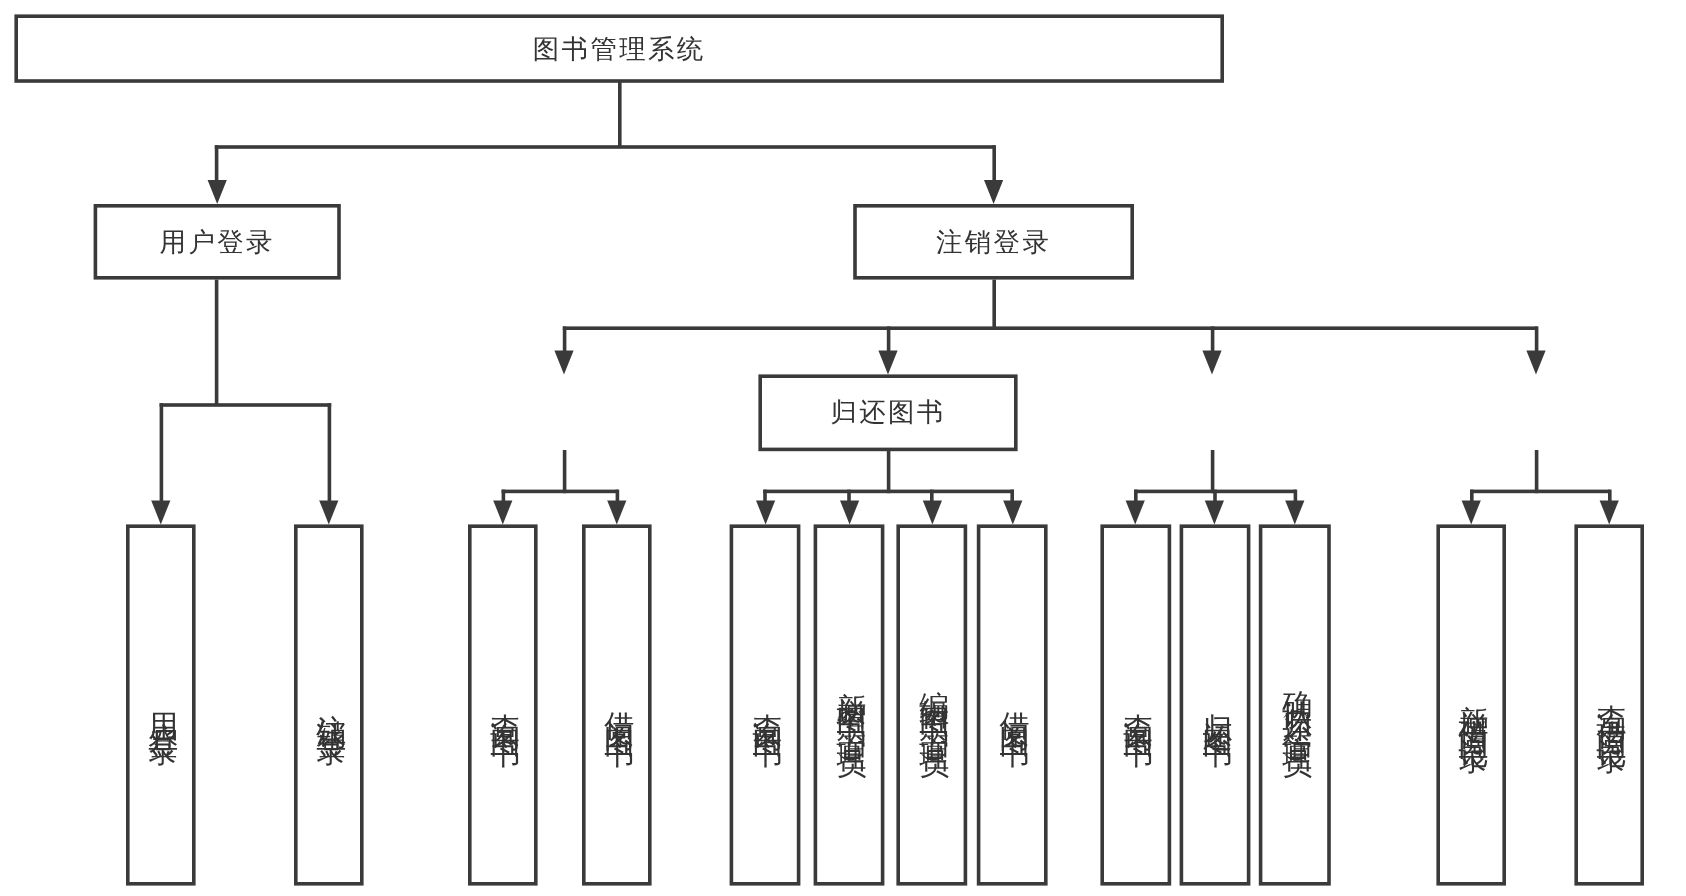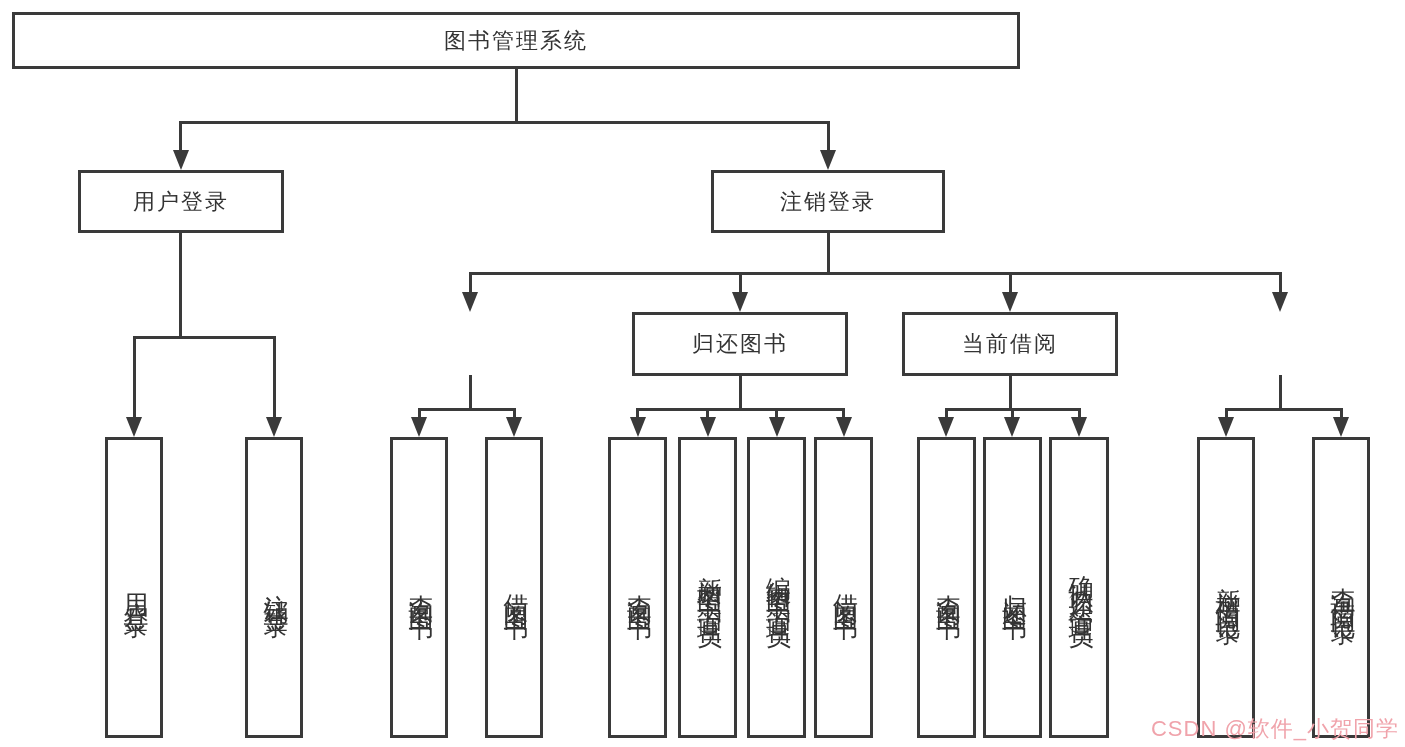"当前借阅" div.box { html: <div>当前借阅</div> -> none }
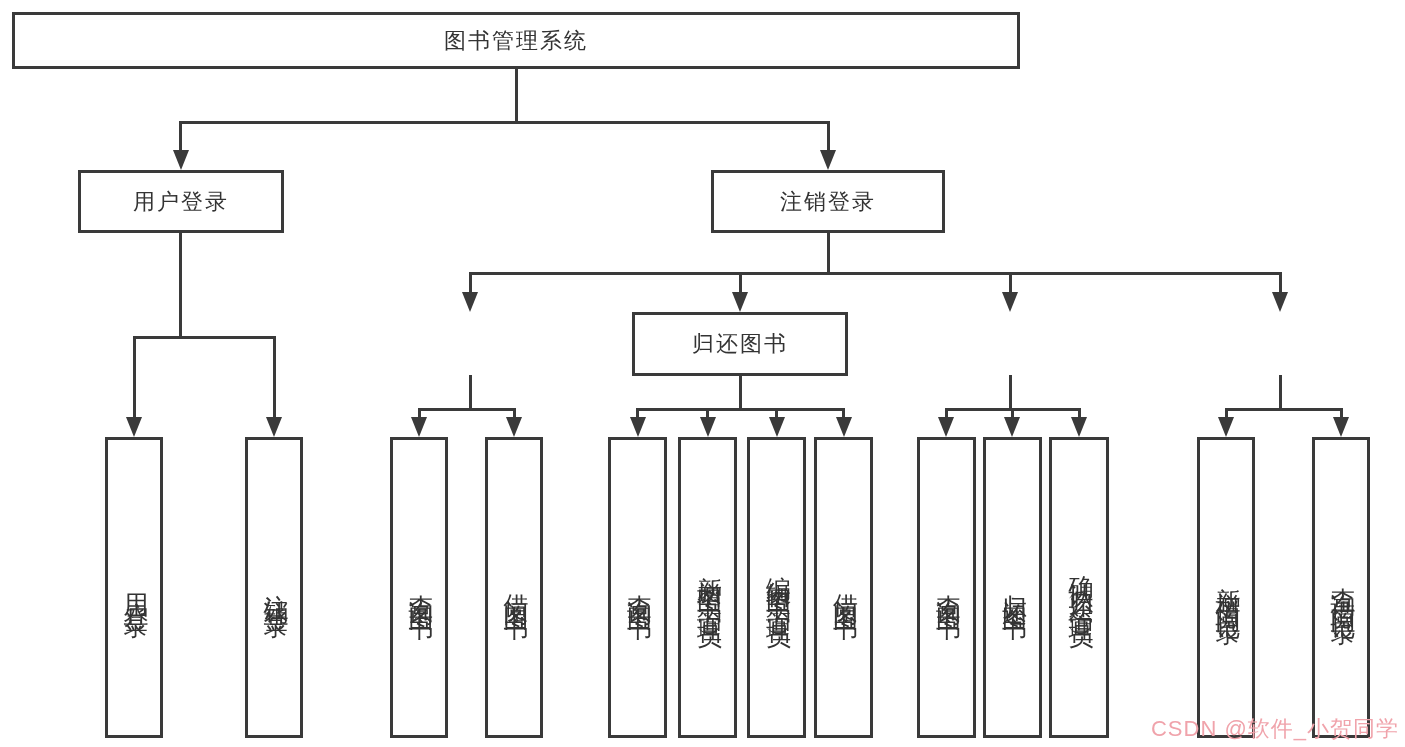"CSDN @软件_小贺同学" div.watermark { html: <div>CSDN @软件_小贺同学</div> -> none }
